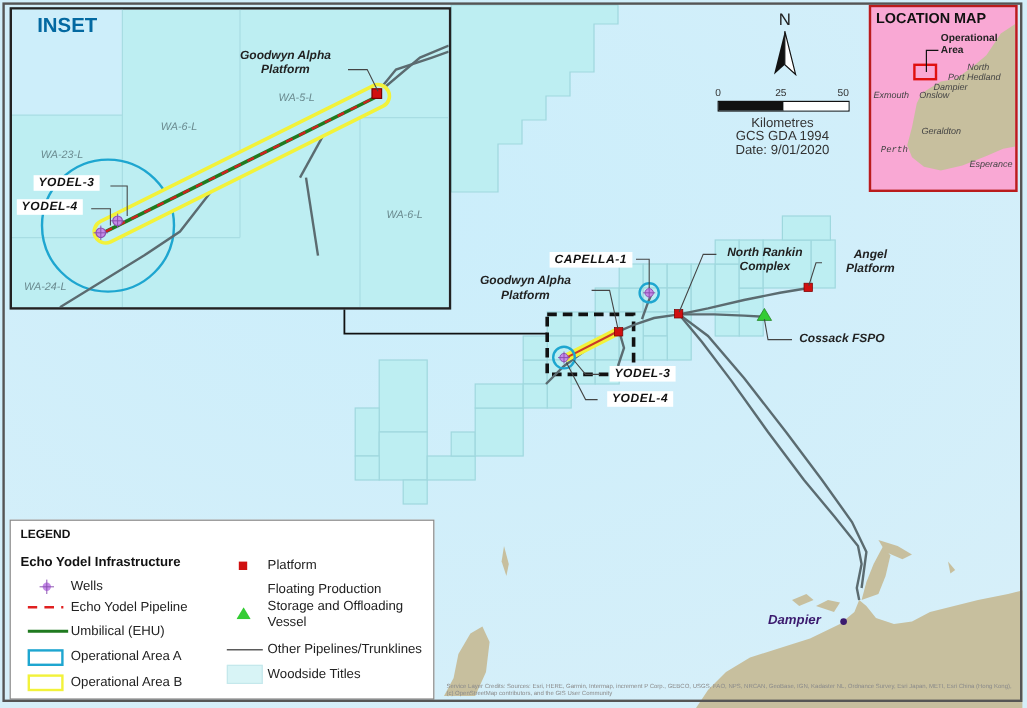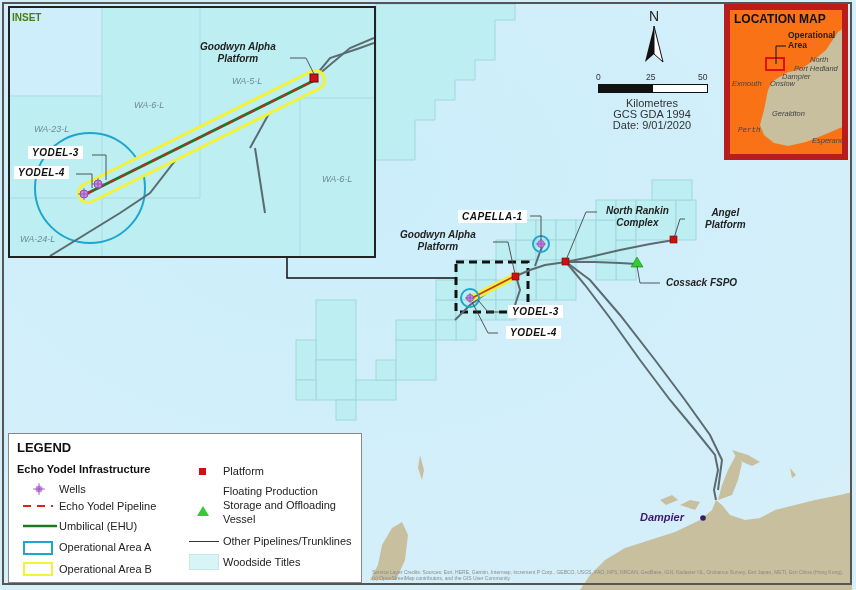"INSET" .inset-title { color: #4d7c0f -> #0369a1; font-size: 10px -> 17px; left: 2px -> 21px }
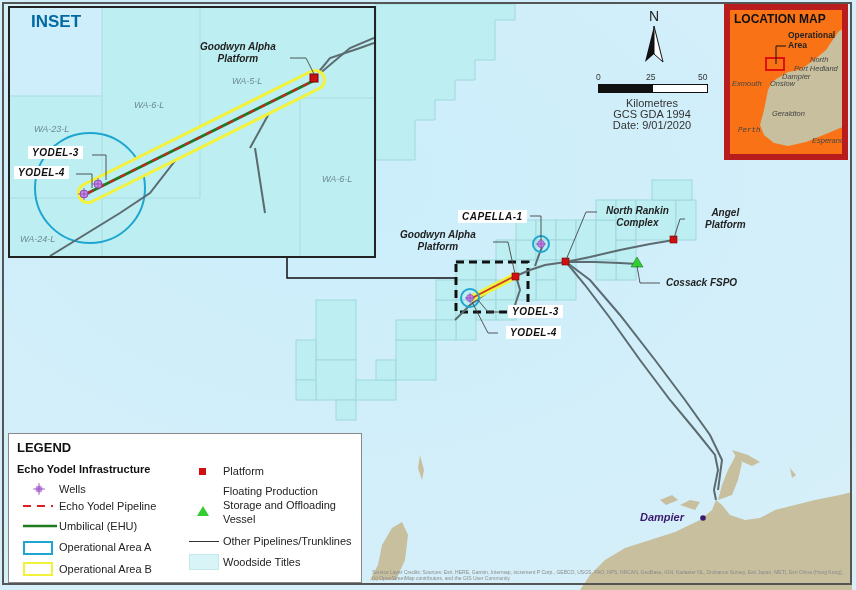"LOCATION MAP" .locmap { background: #f97316 -> #f9a8d4; border: 6px solid #b91c1c -> 2px solid #b91c1c }
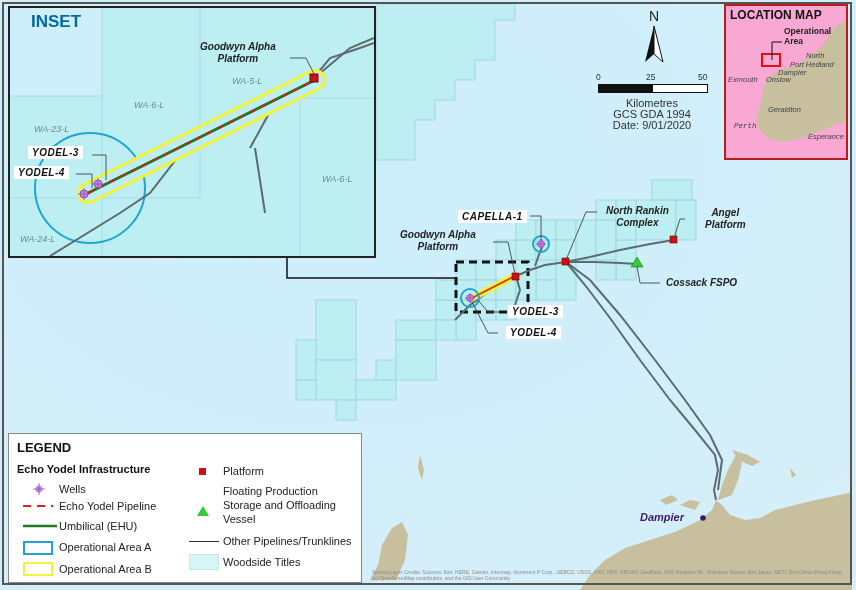"LEGEND" .legend-title { font-size: 13px -> 10px }
